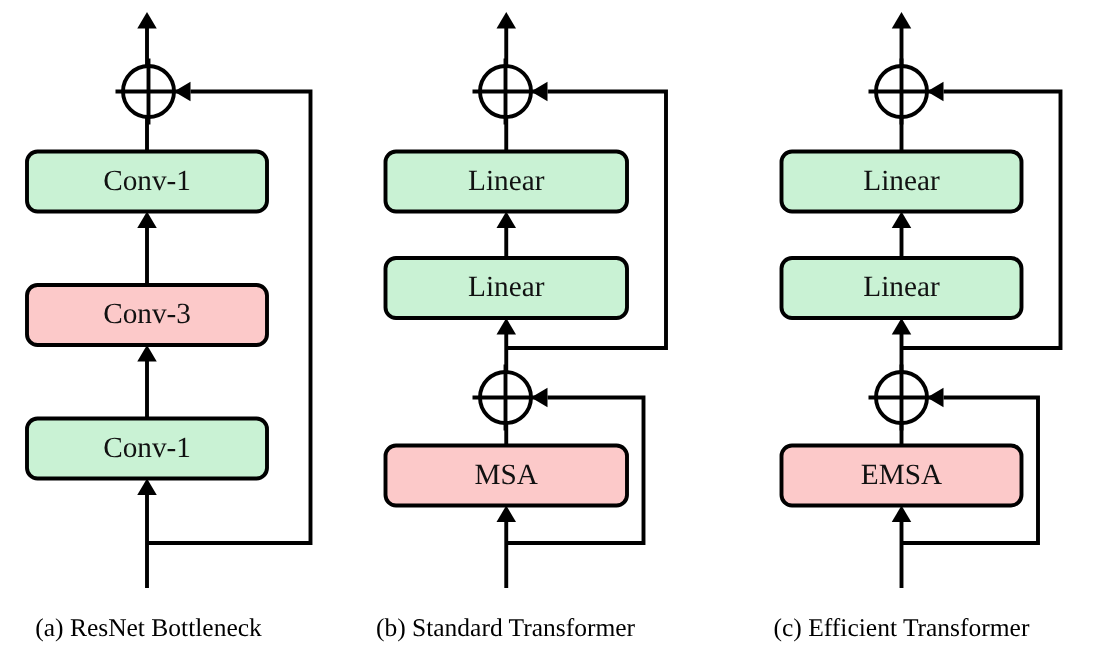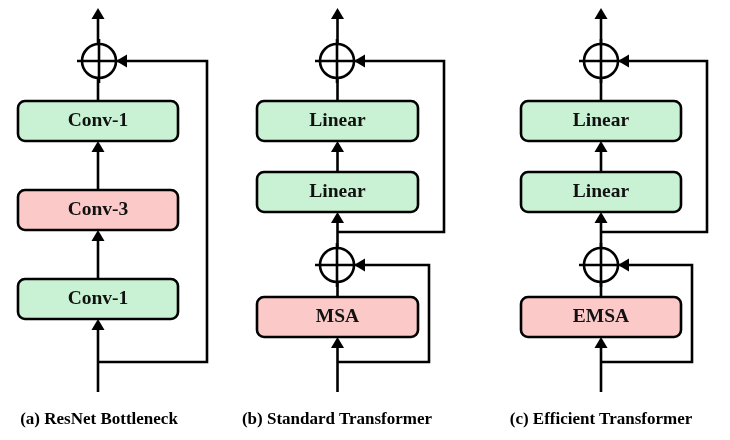"Conv-1" #figure { font-weight: bold -> none }
